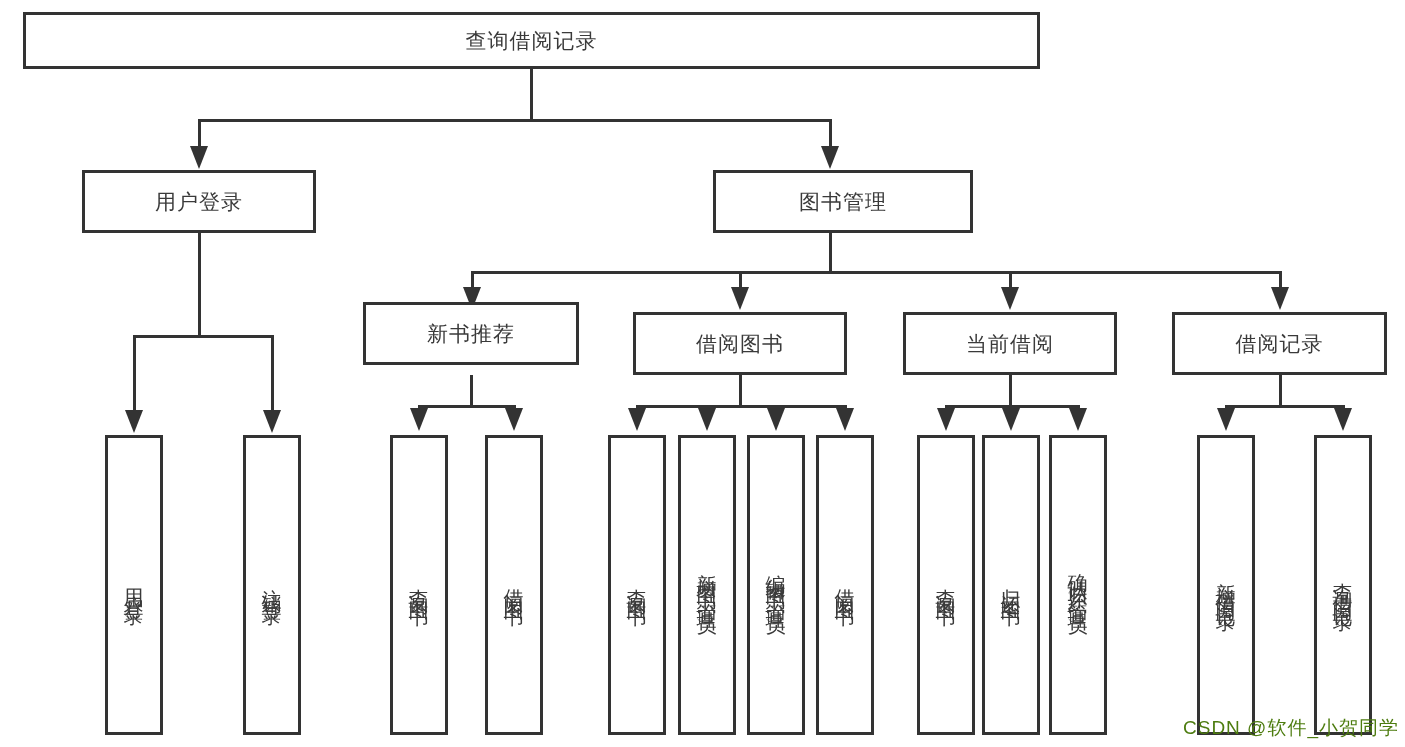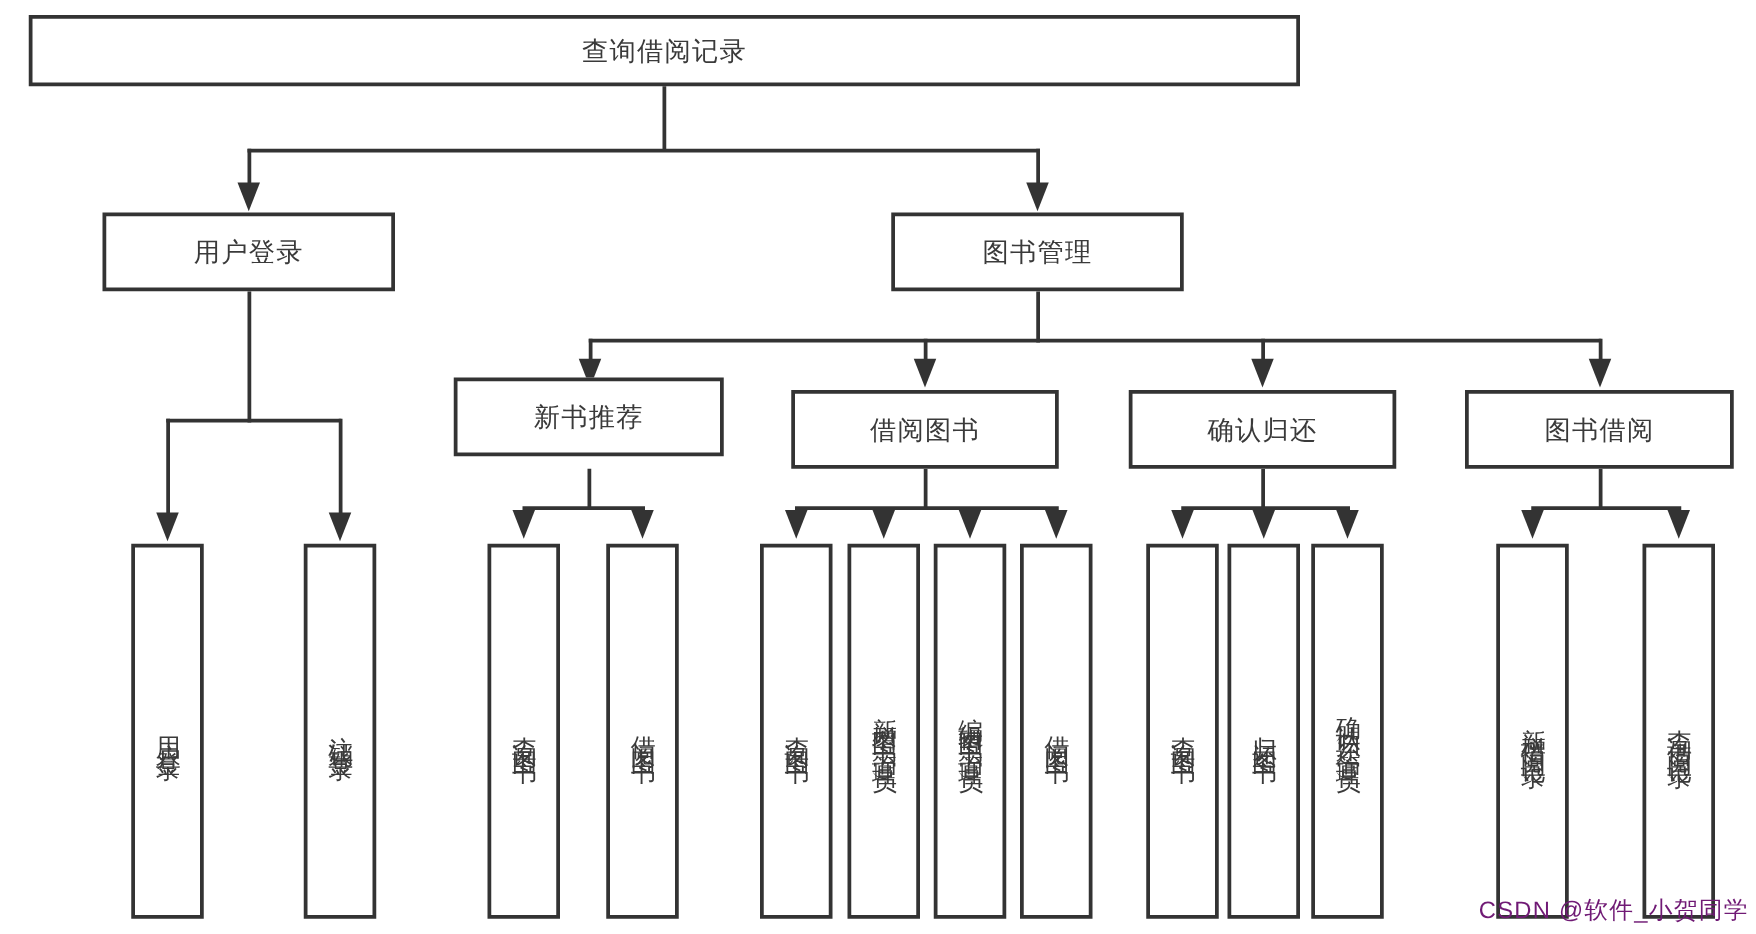"图书管理" div.box { width: 234px -> 260px }
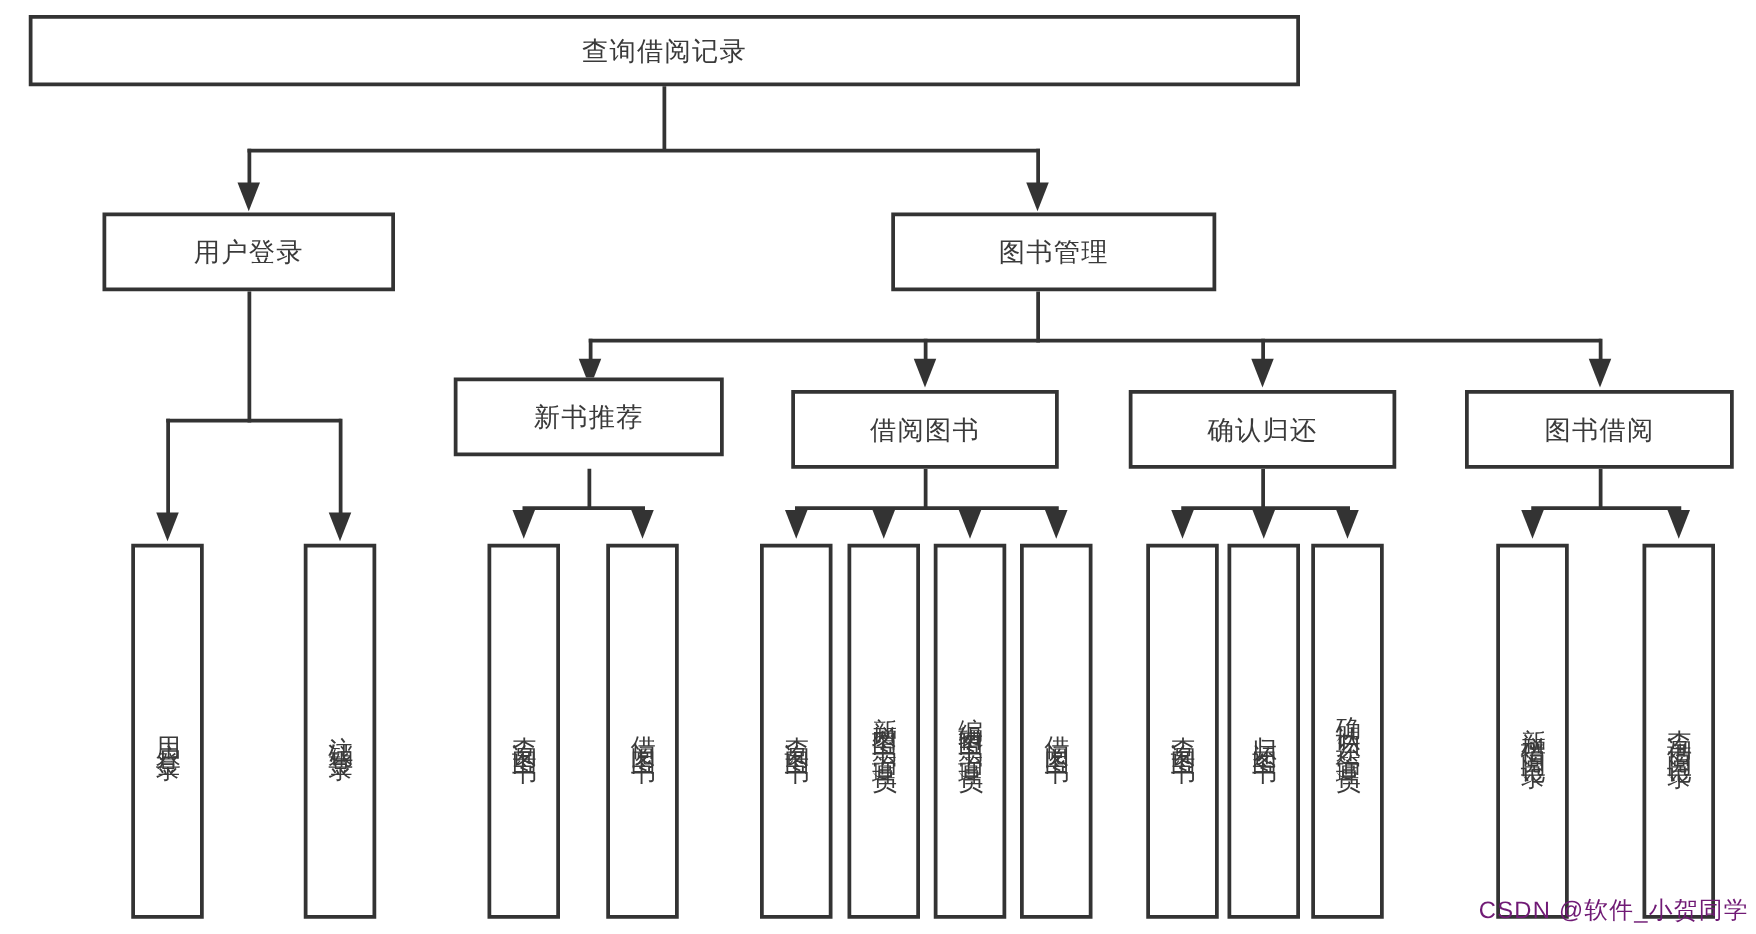"确认归还" span { text: 确认归还 -> 当前借阅 }
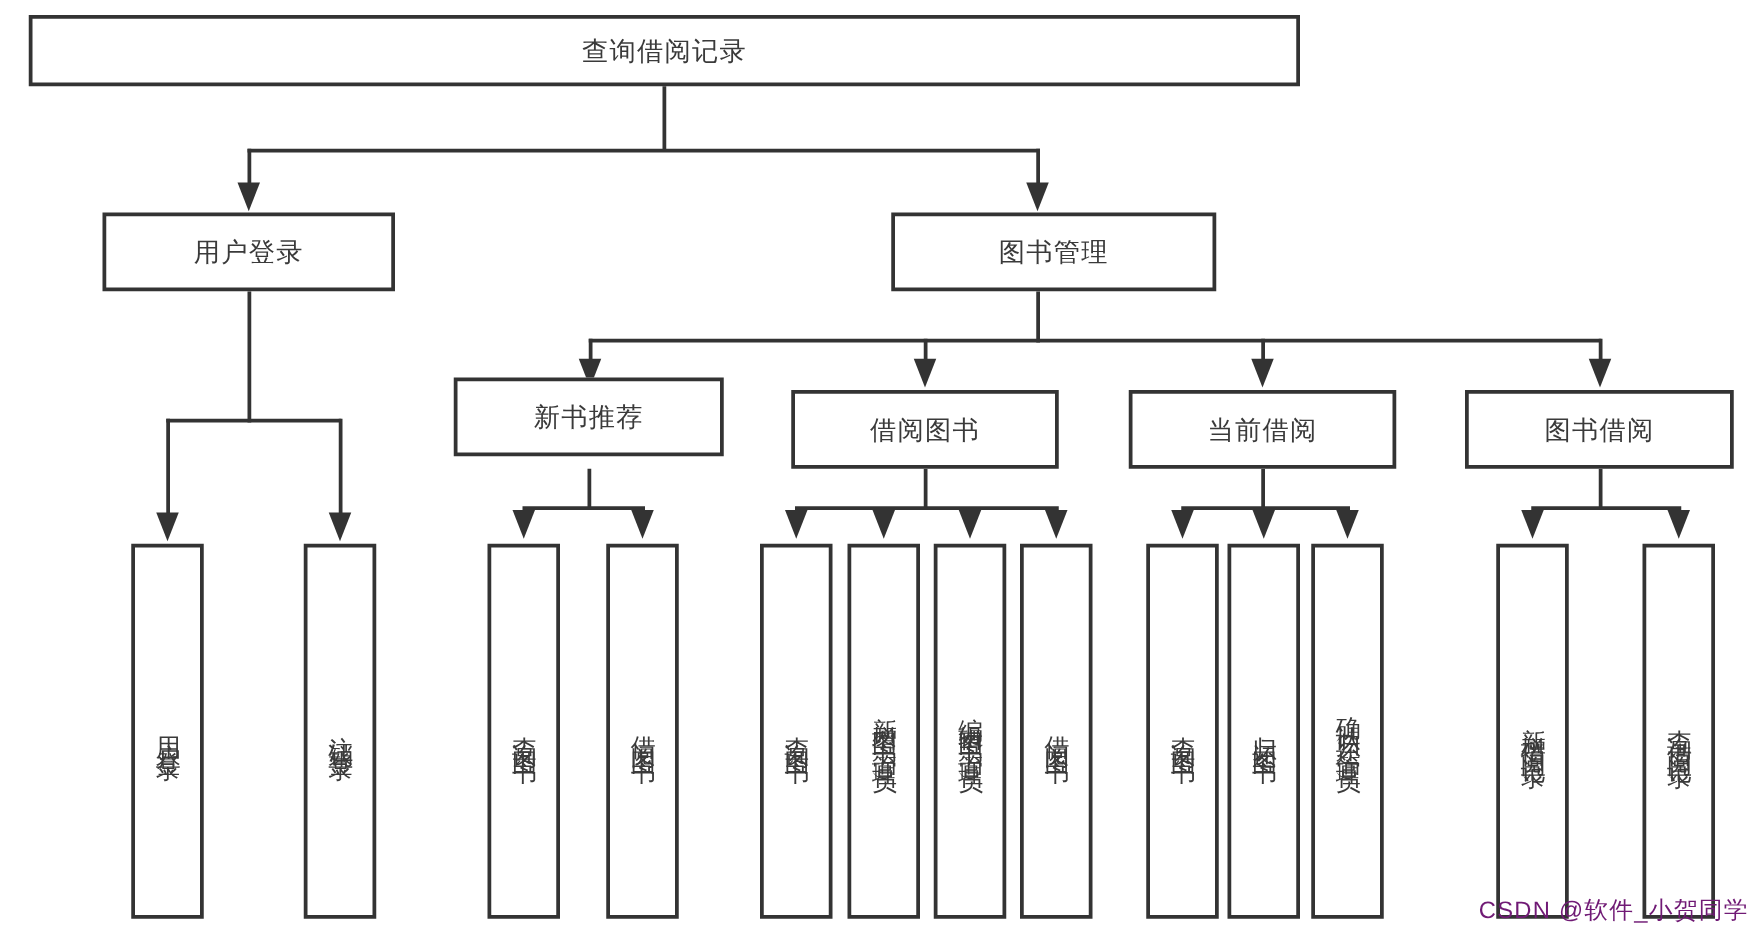"图书借阅" span { text: 图书借阅 -> 借阅记录 }
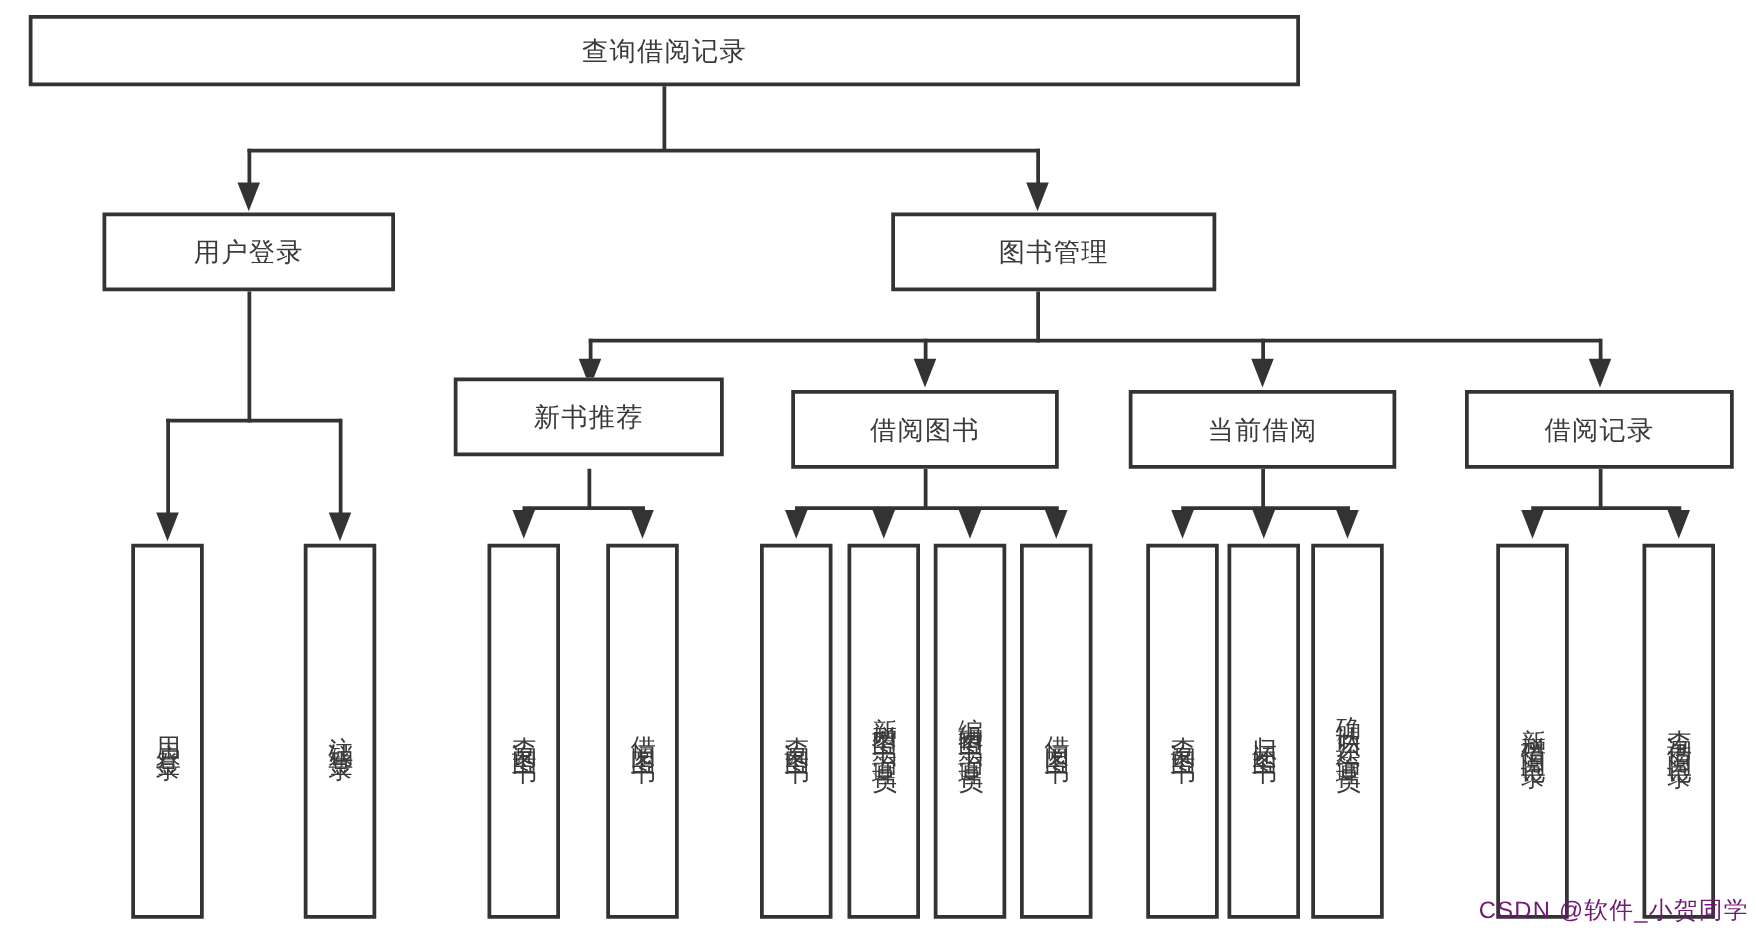"CSDN @软件_小贺同学" div.watermark { color: #701a75 -> #4d7c0f }
